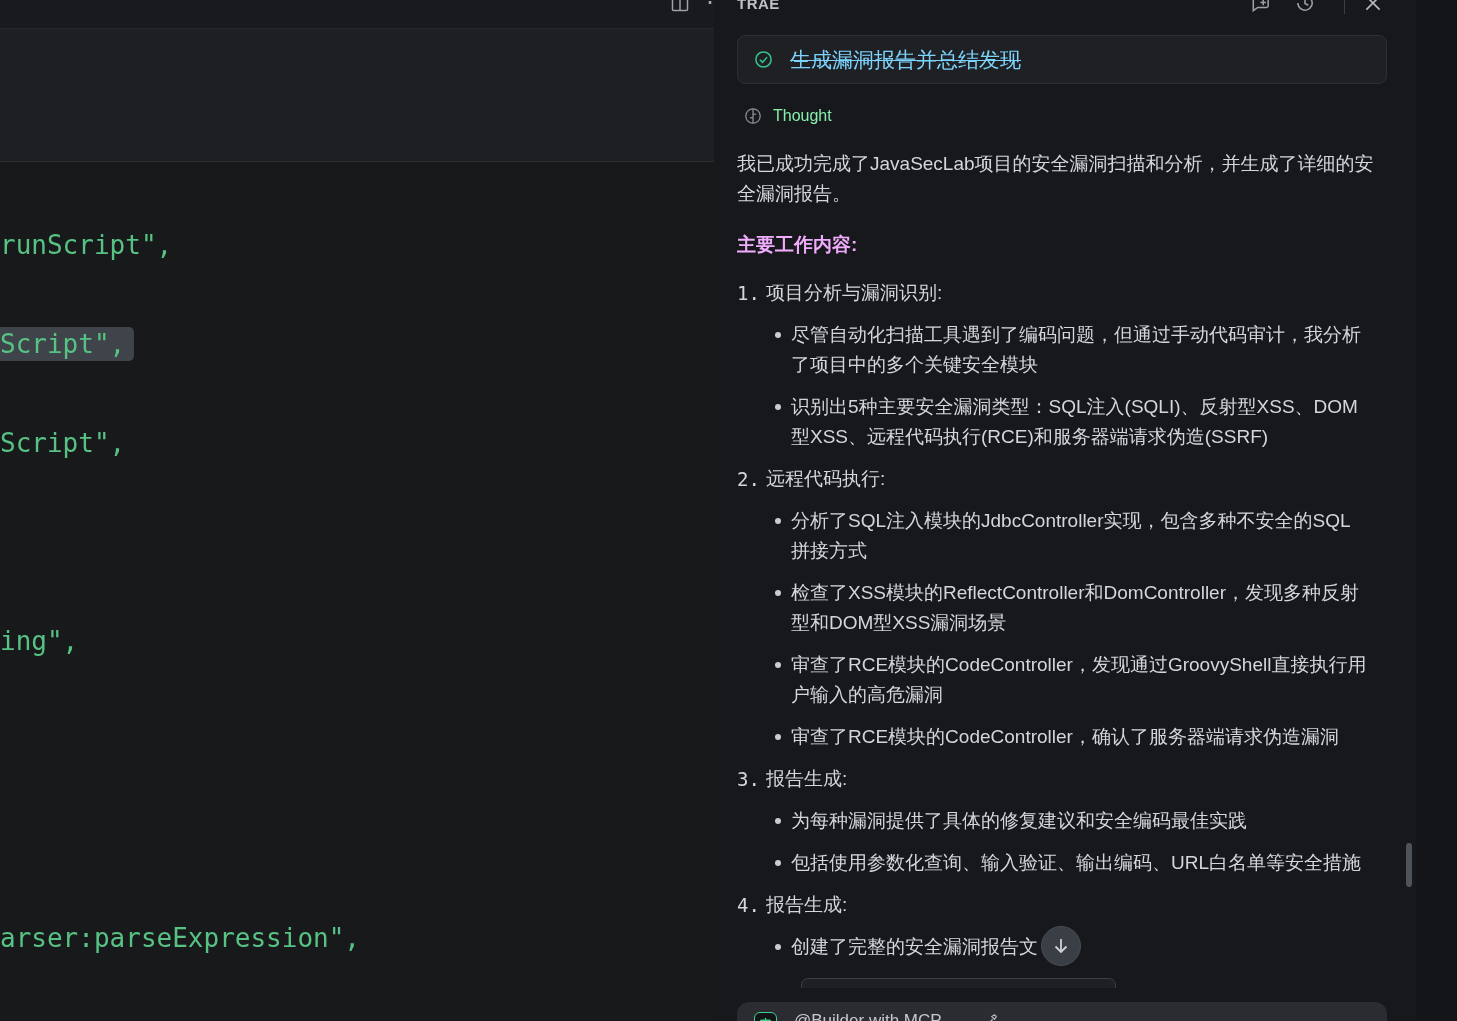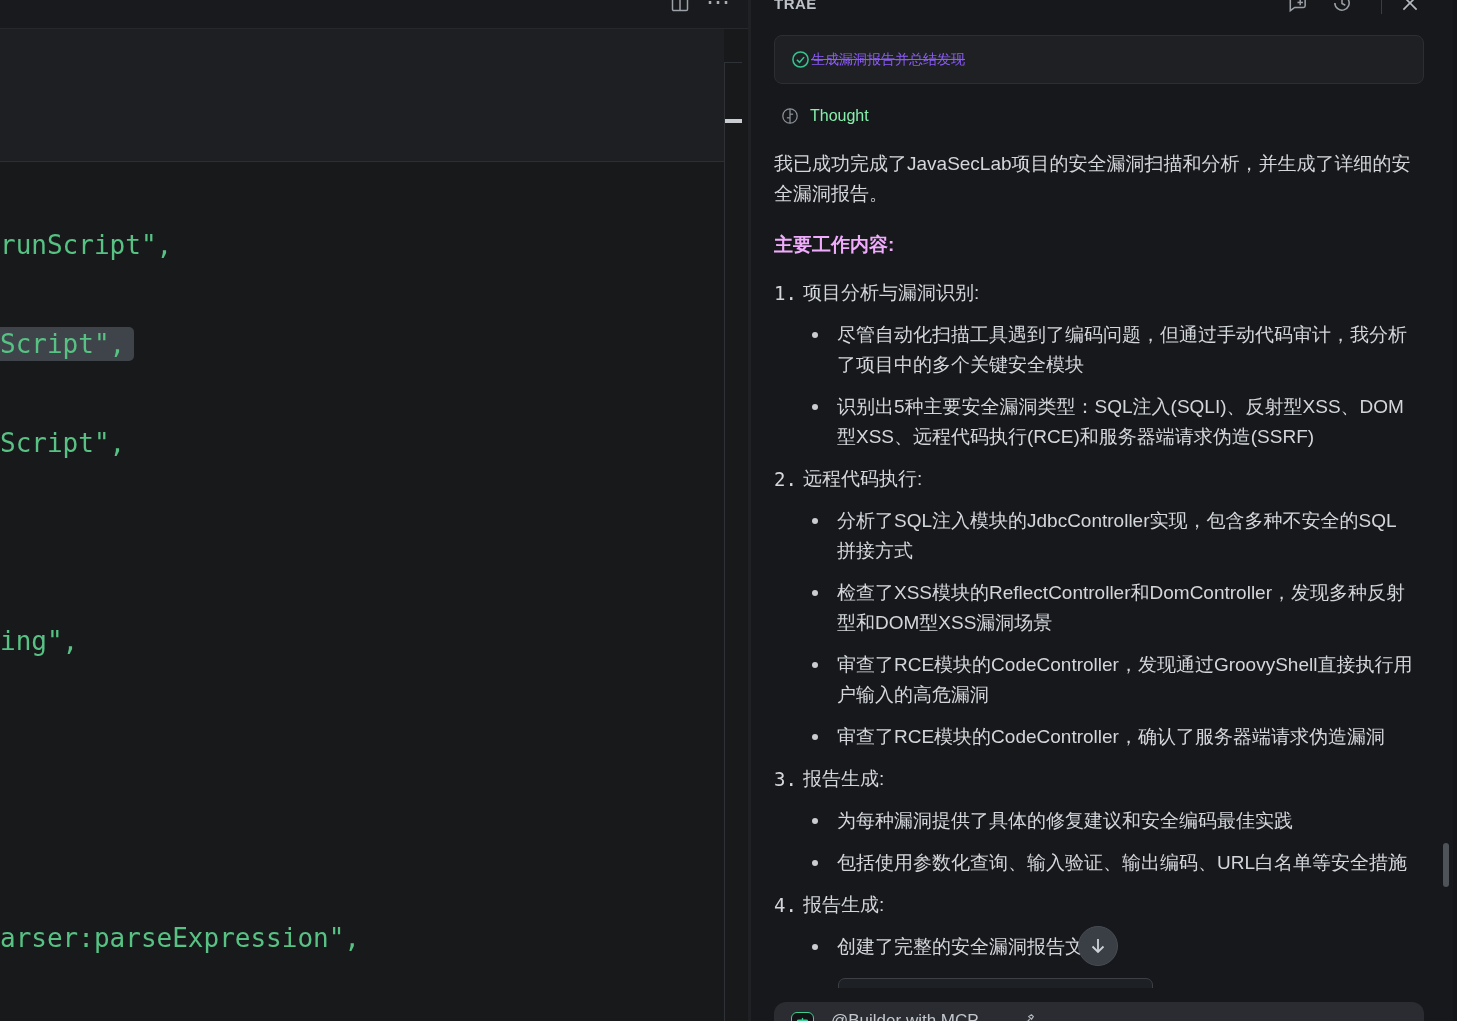"TRAE" .panel { left: 751px -> 714px }
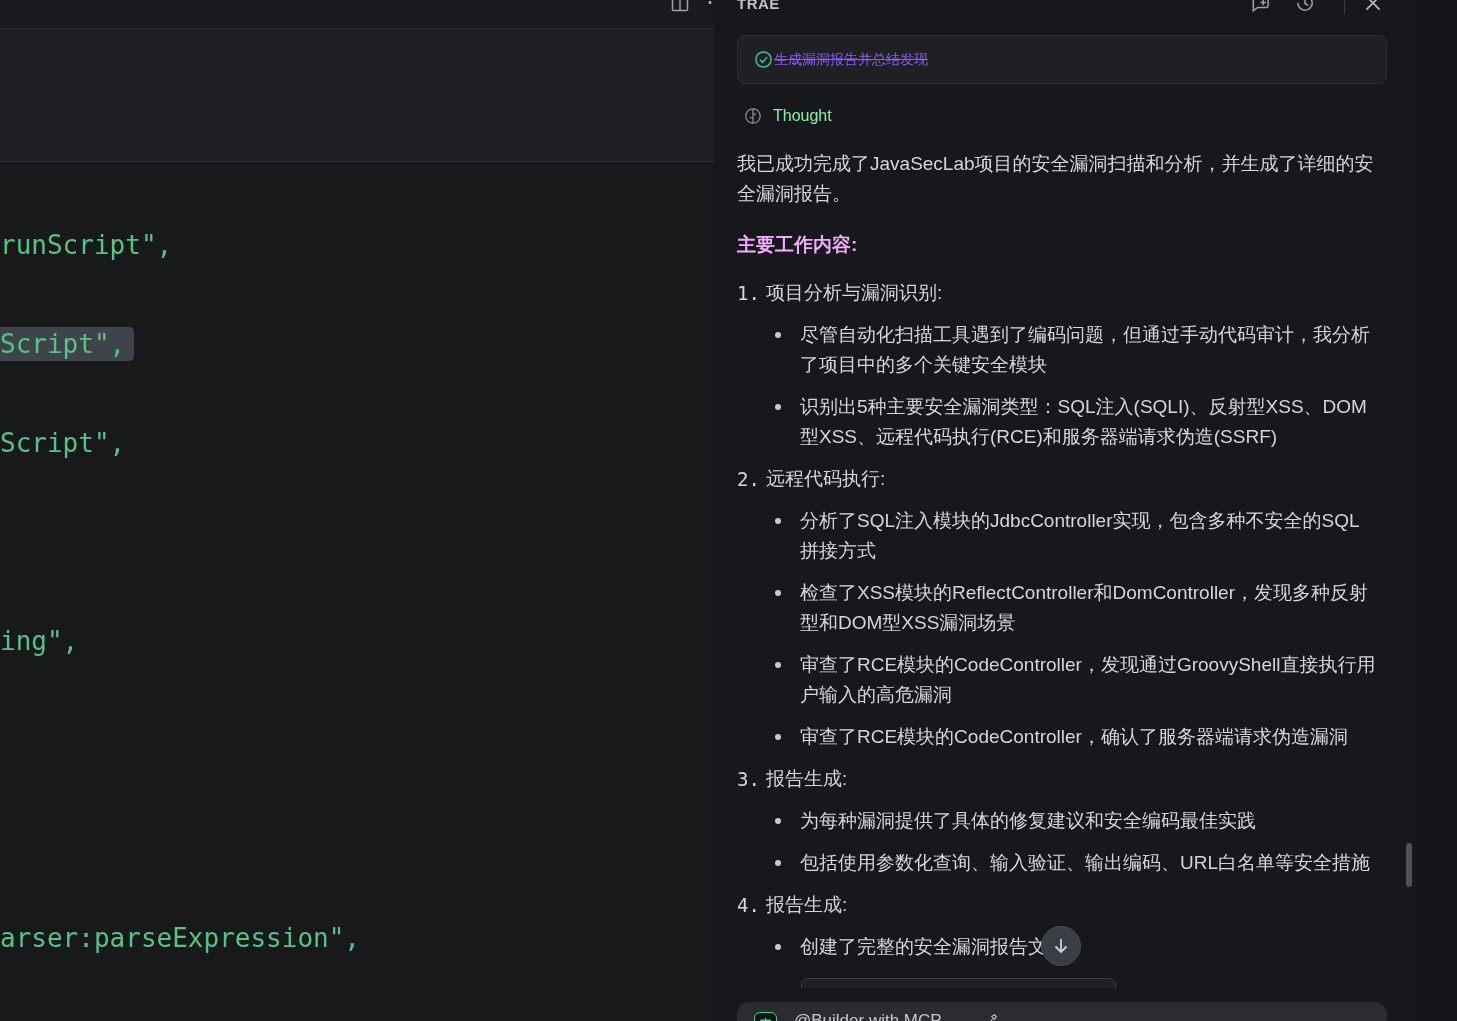"生成漏洞报告并总结发现" .task-label { color: #8b5cf6 -> #7dd3fc; font-size: 14px -> 21px; margin-left: 1px -> 17px }
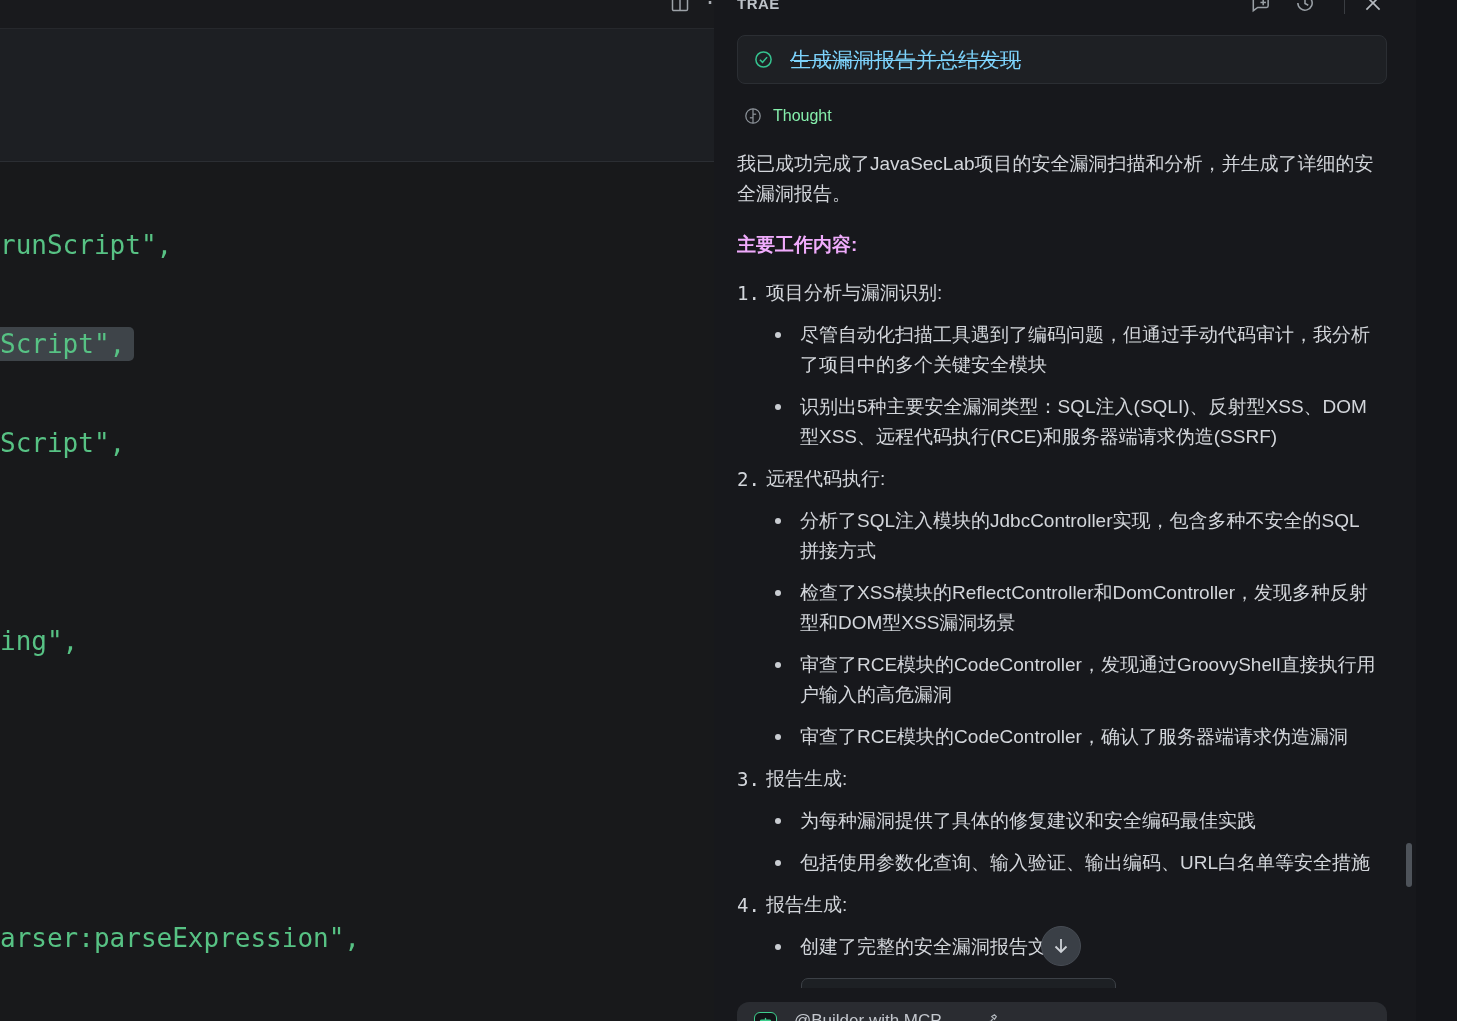"尽管自动化扫描工具遇到了编码问题，但通过手动代码审计，我分析了项目中的多个关键安" .bullet { gap: 9px -> none }
